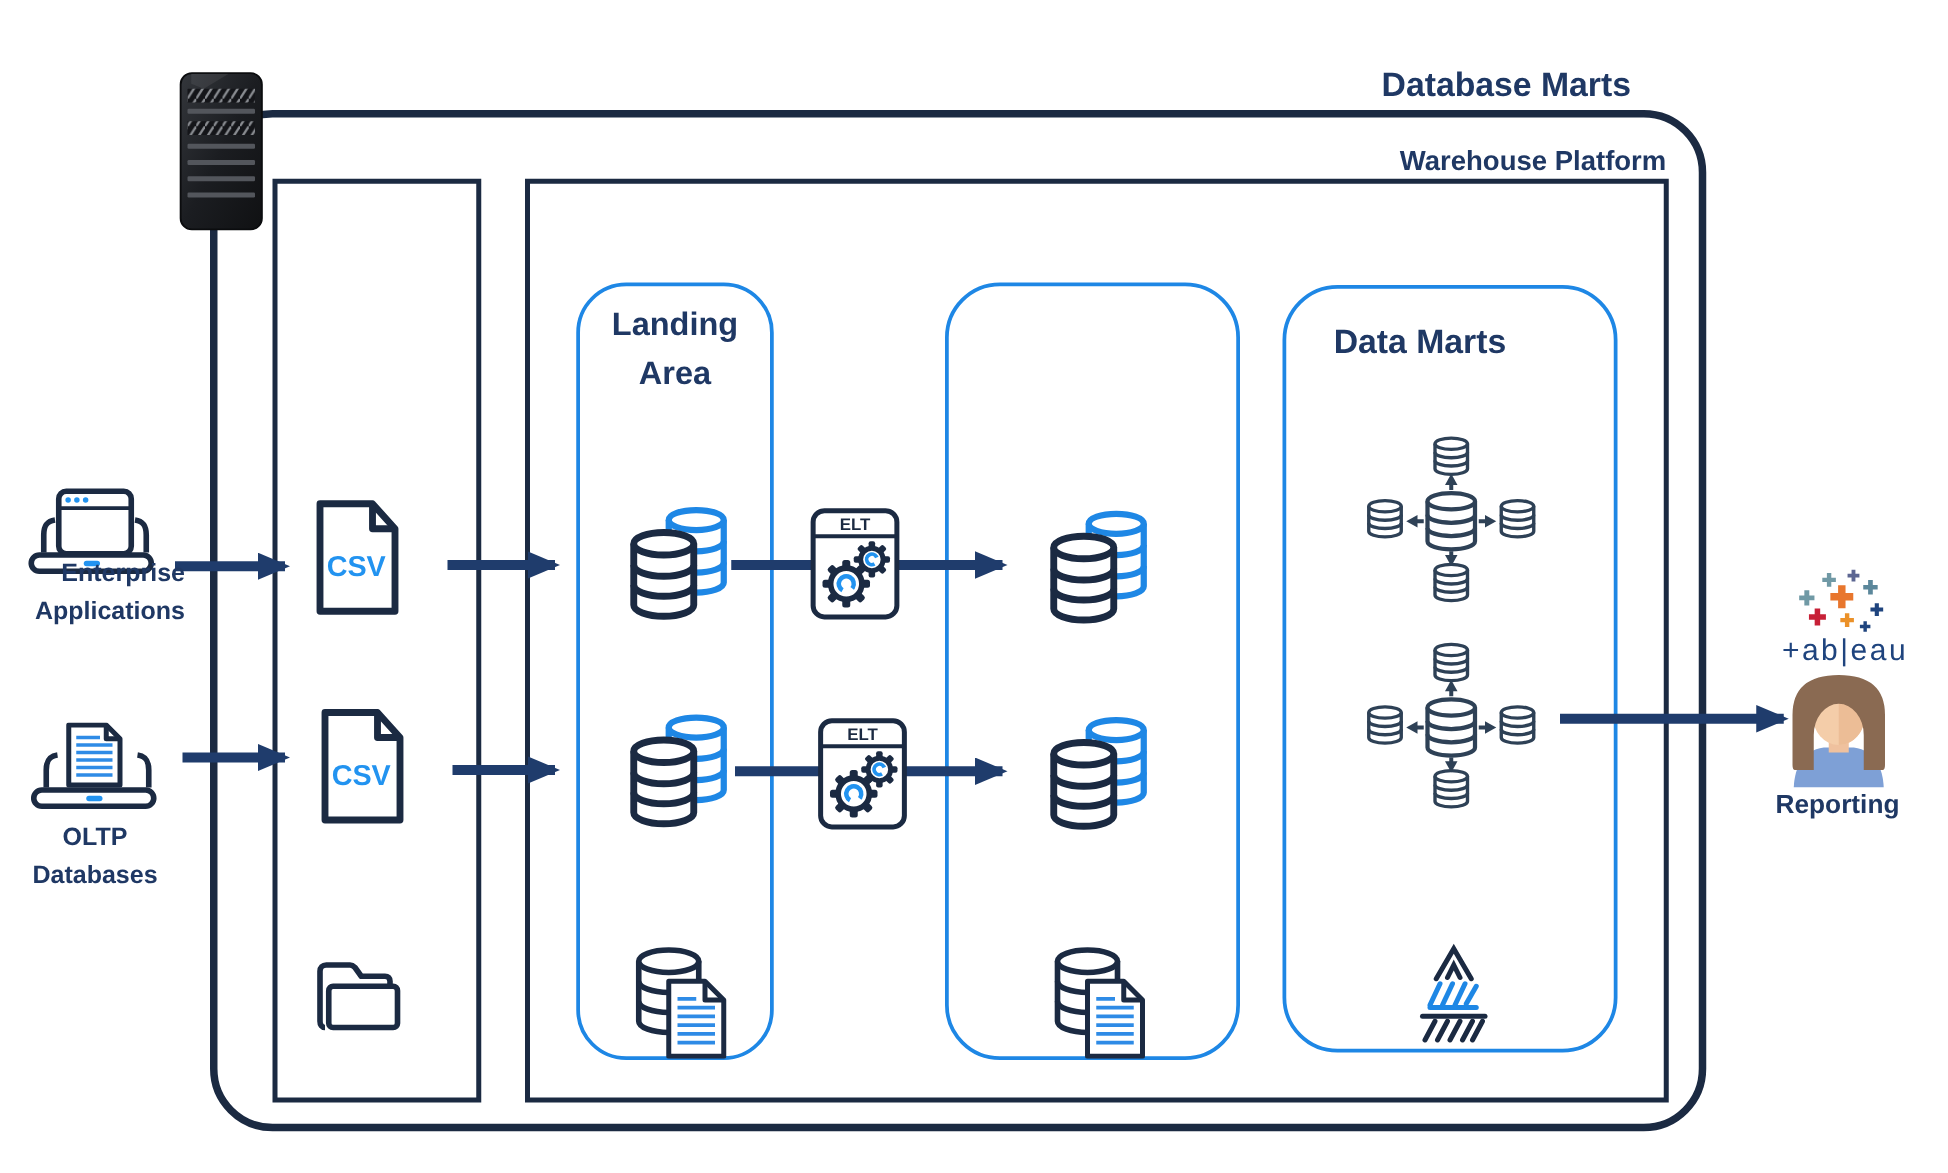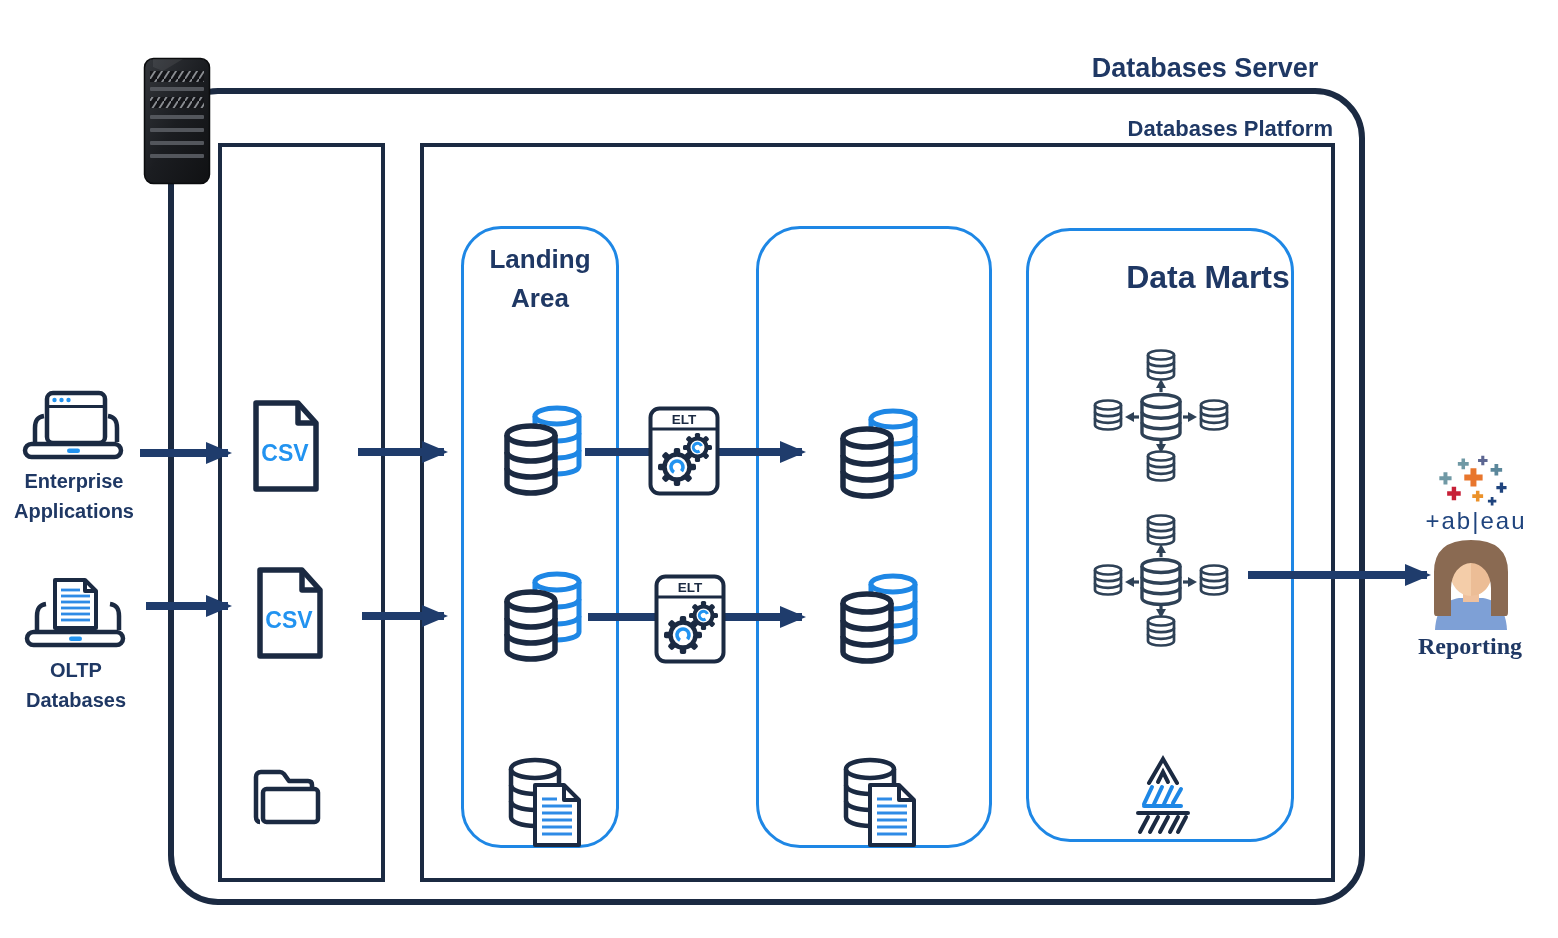"Databases Server" div.lbl { text: Databases Server -> Database Marts }
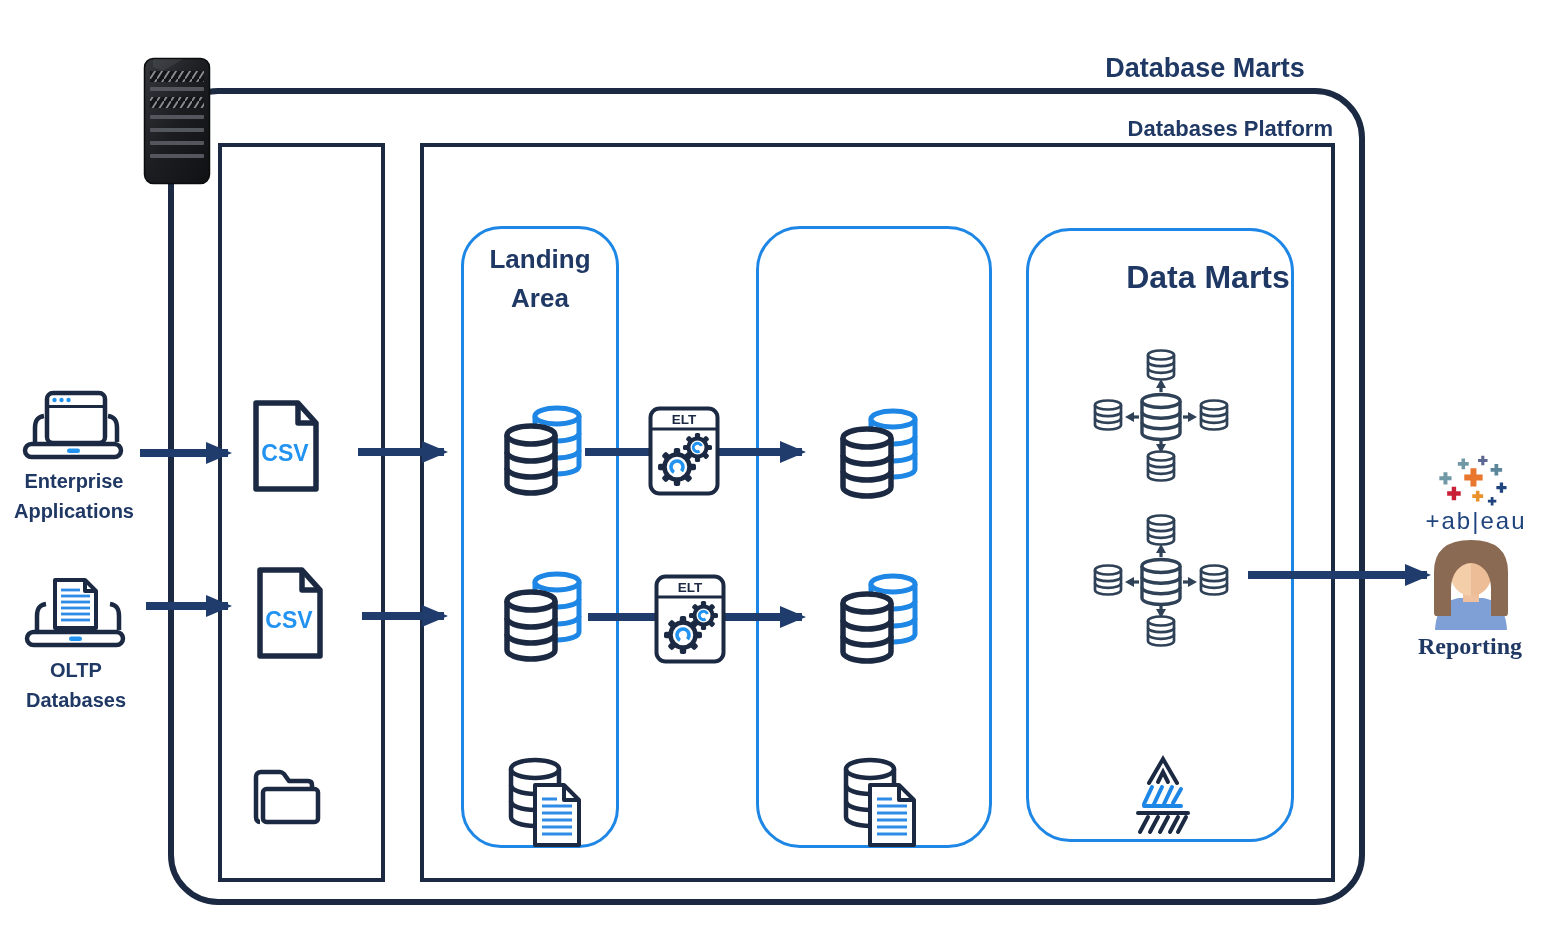"Databases Platform" div.lbl { text: Databases -> Warehouse }
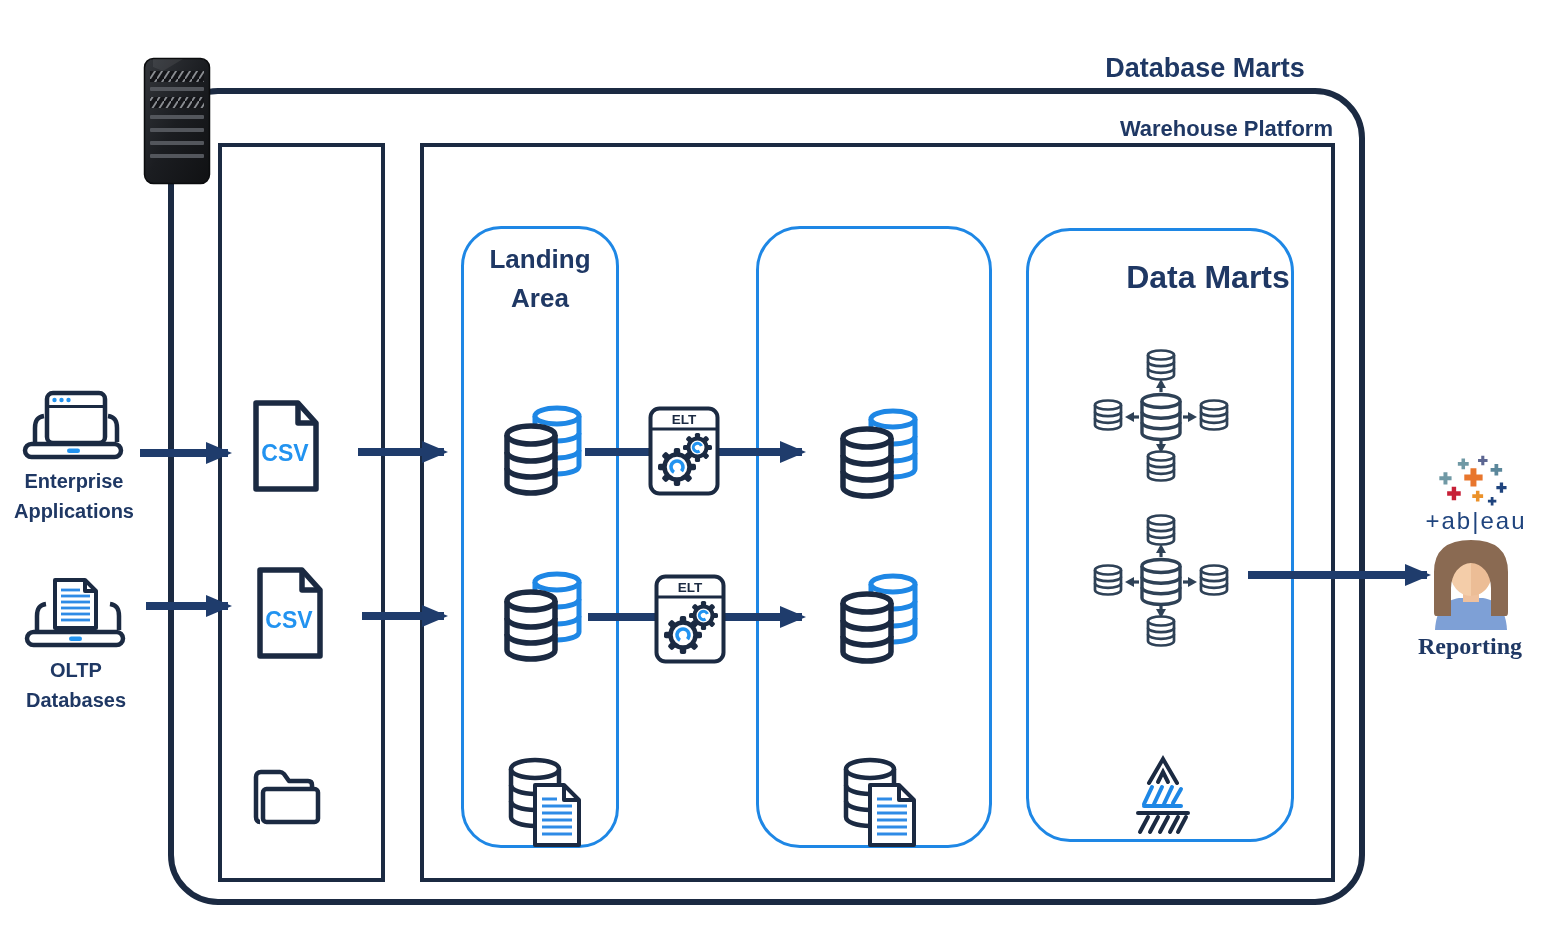"Data Marts" div.lbl { font-size: 32px -> 27px; left: 1108px -> 1036px }
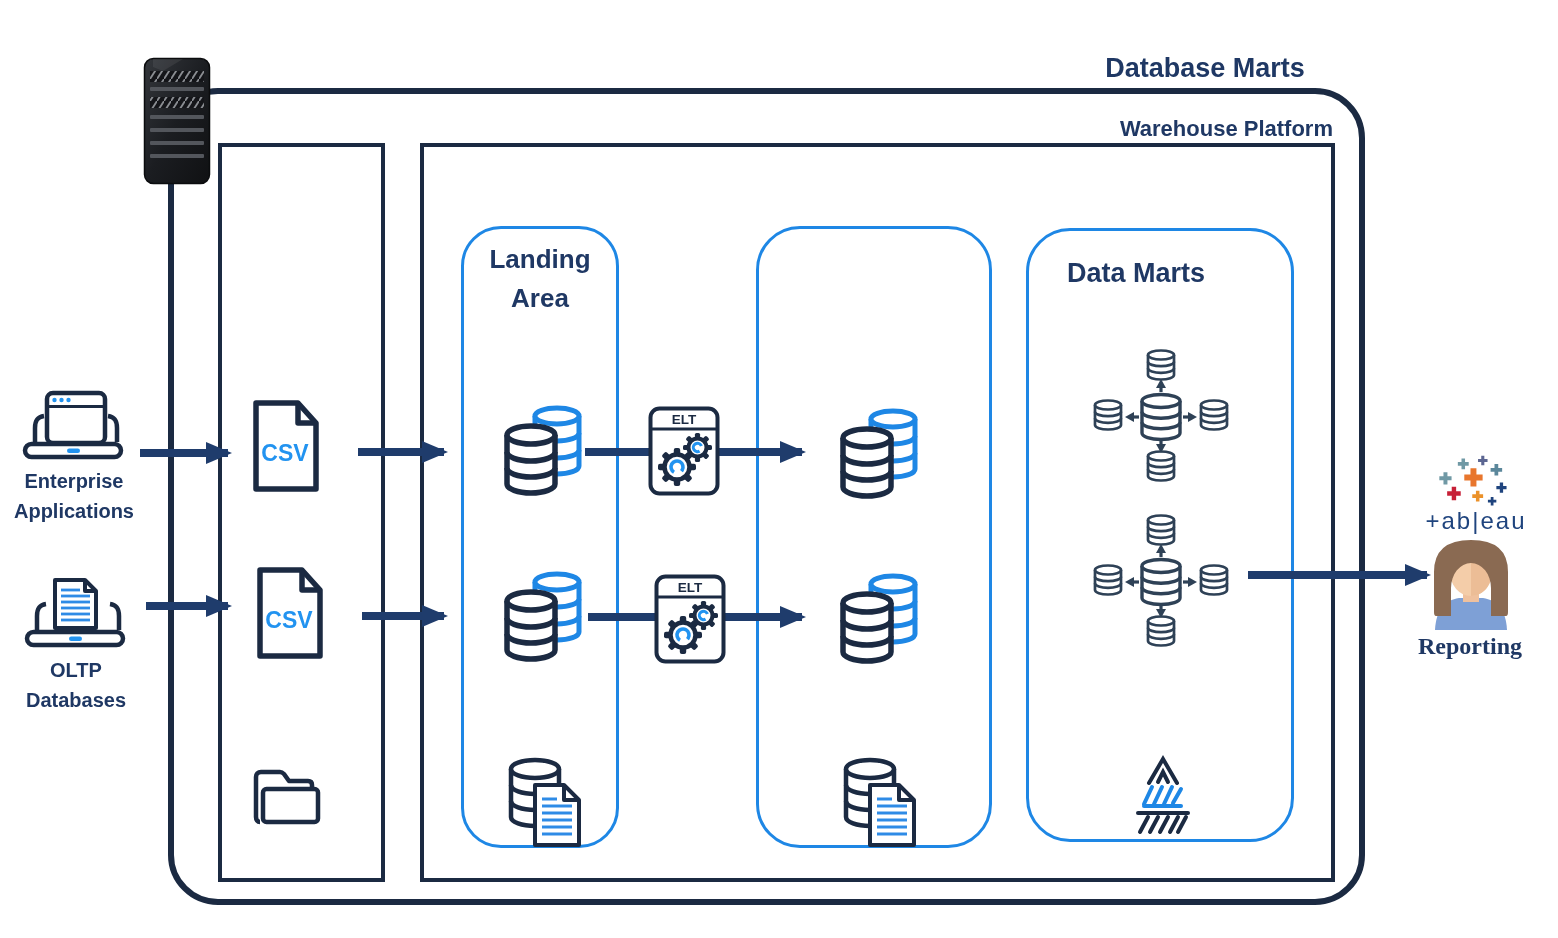"Enterprise Applications" div.lbl { text-align: none -> right; top: 466px -> 444px }
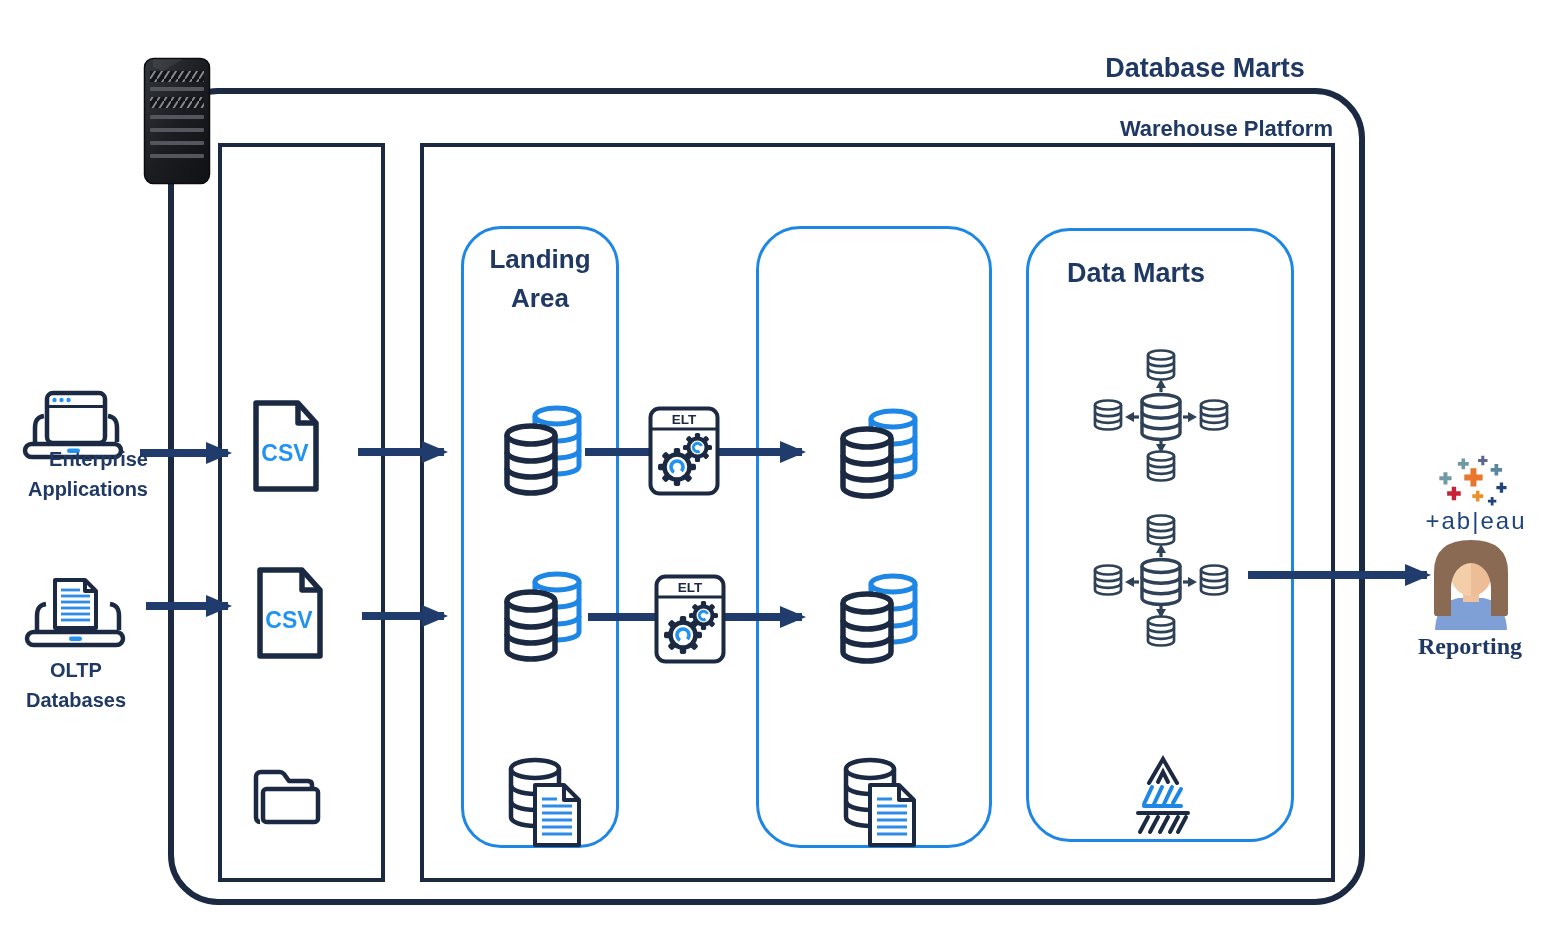"Reporting" div.lbl { font-family: Liberation Serif, serif -> none; font-size: 24px -> 21px }
